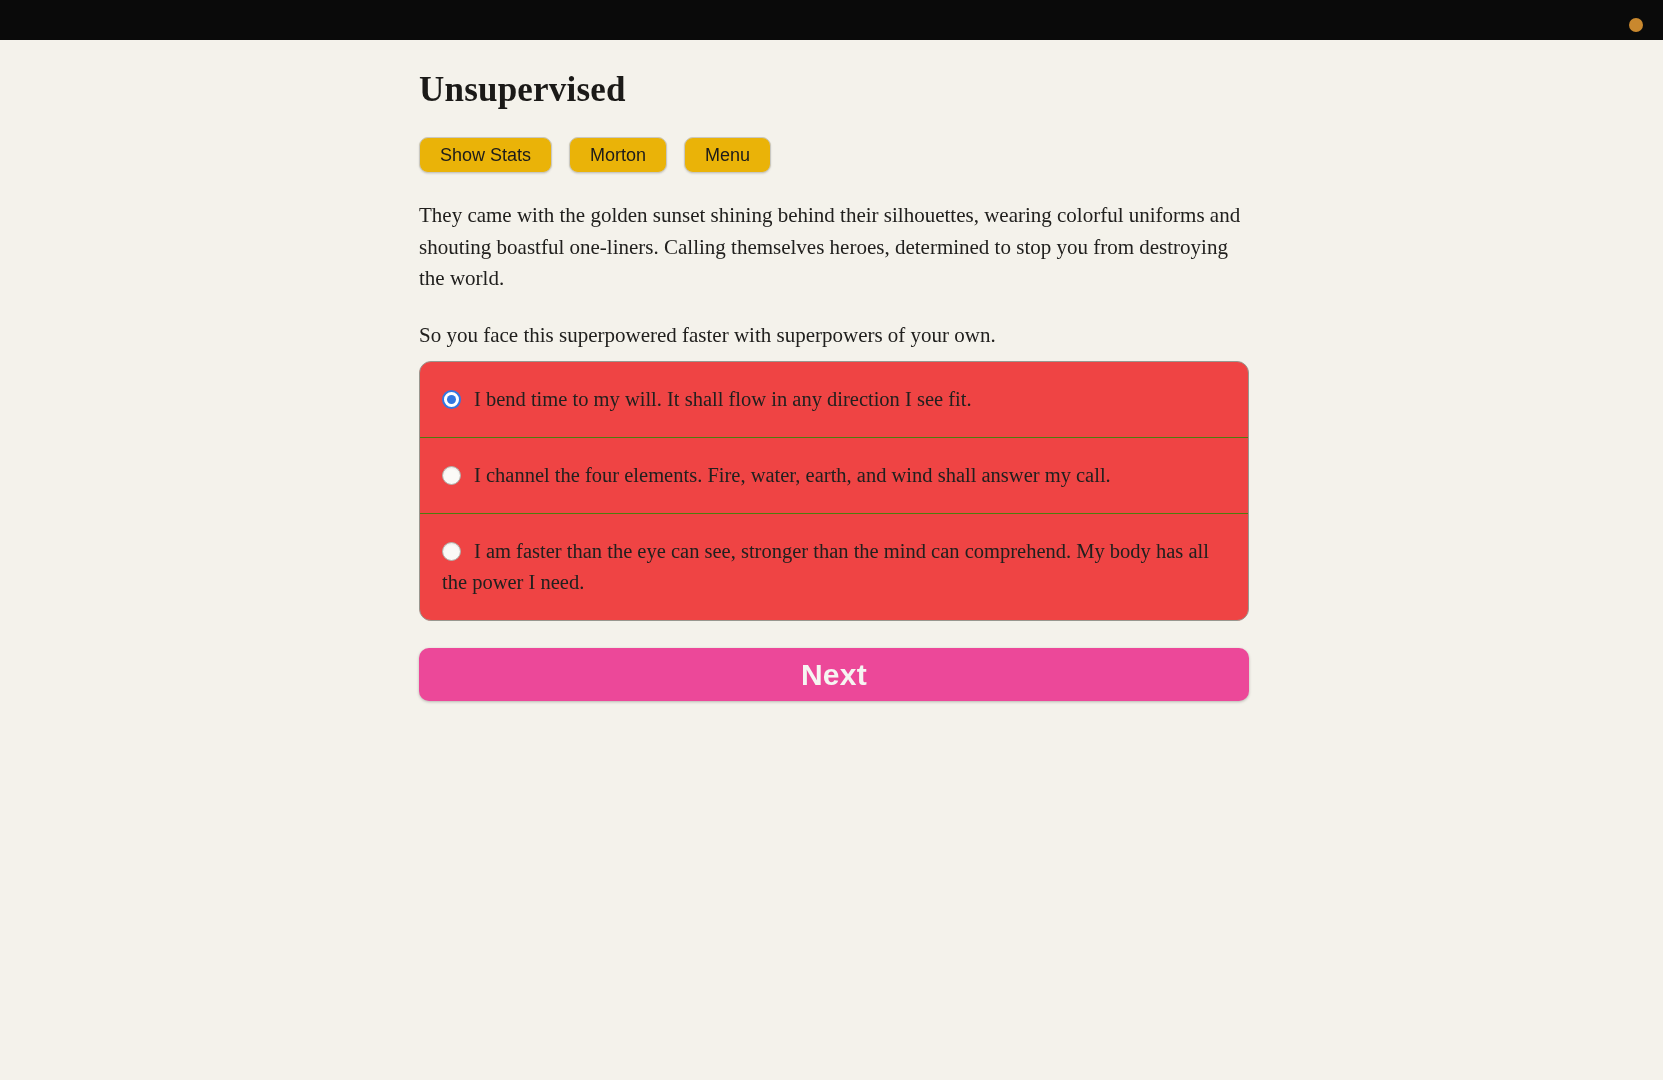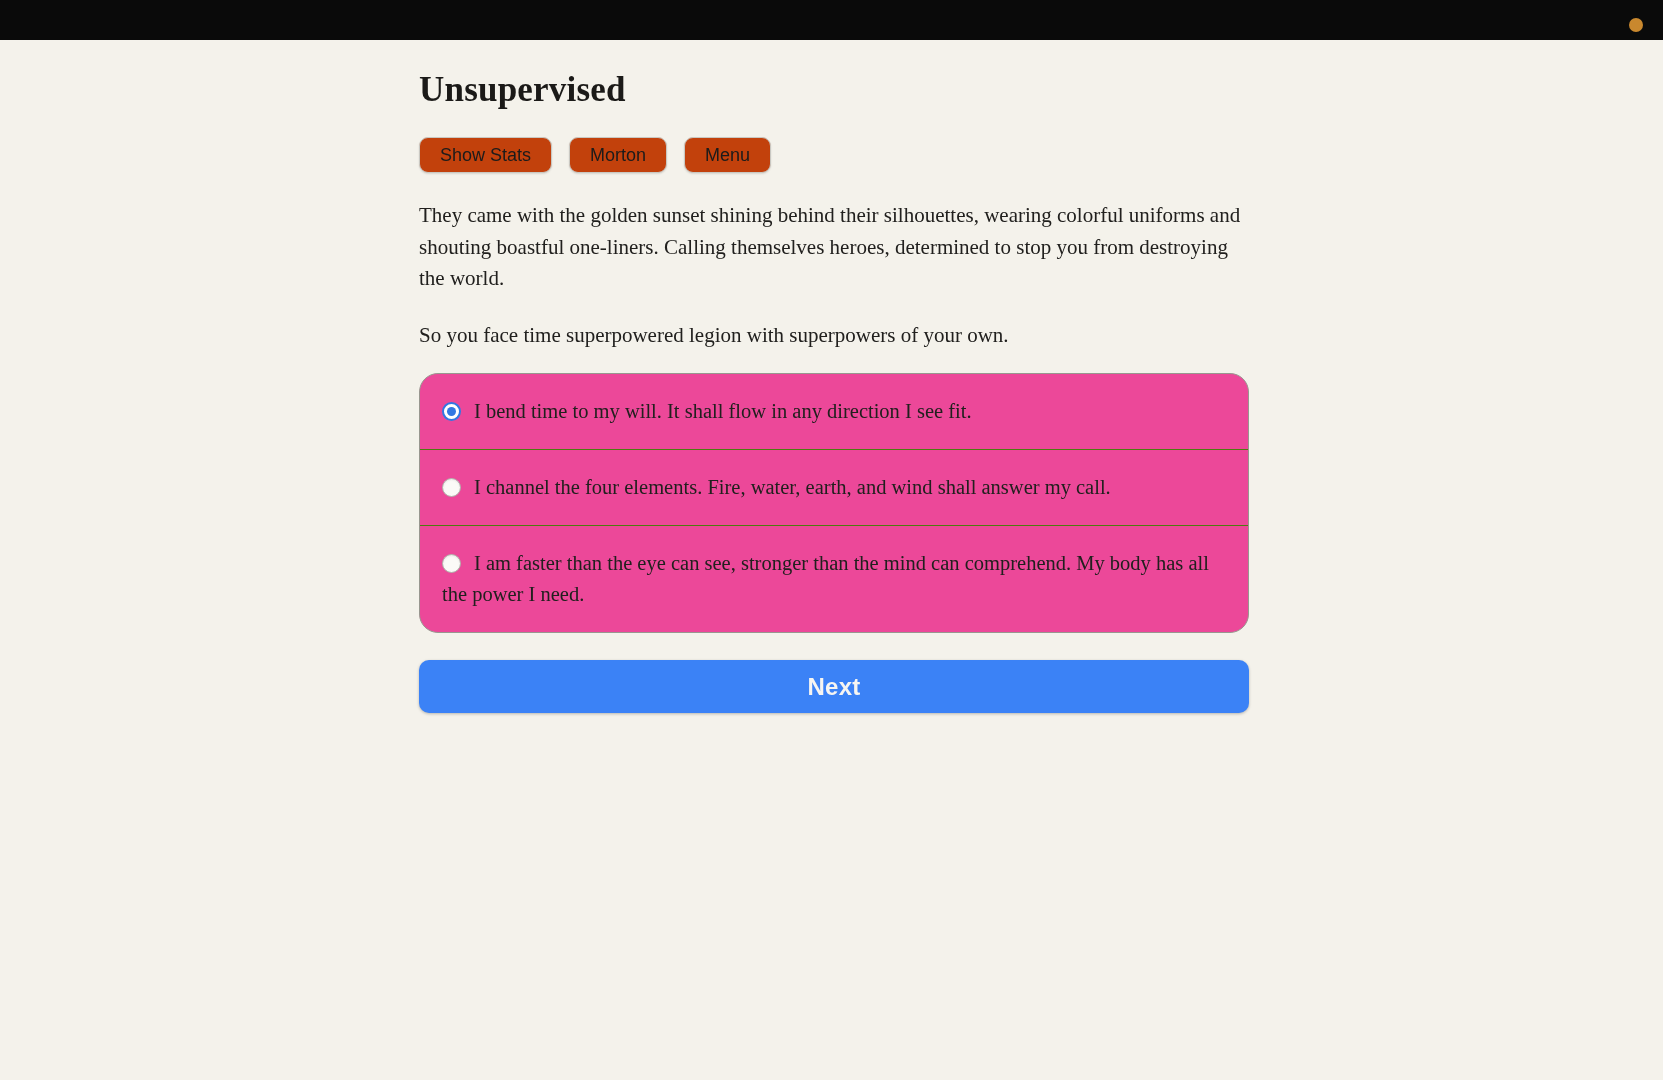"Show Stats" .toolbar button { background: #c2410c -> #eab308 }
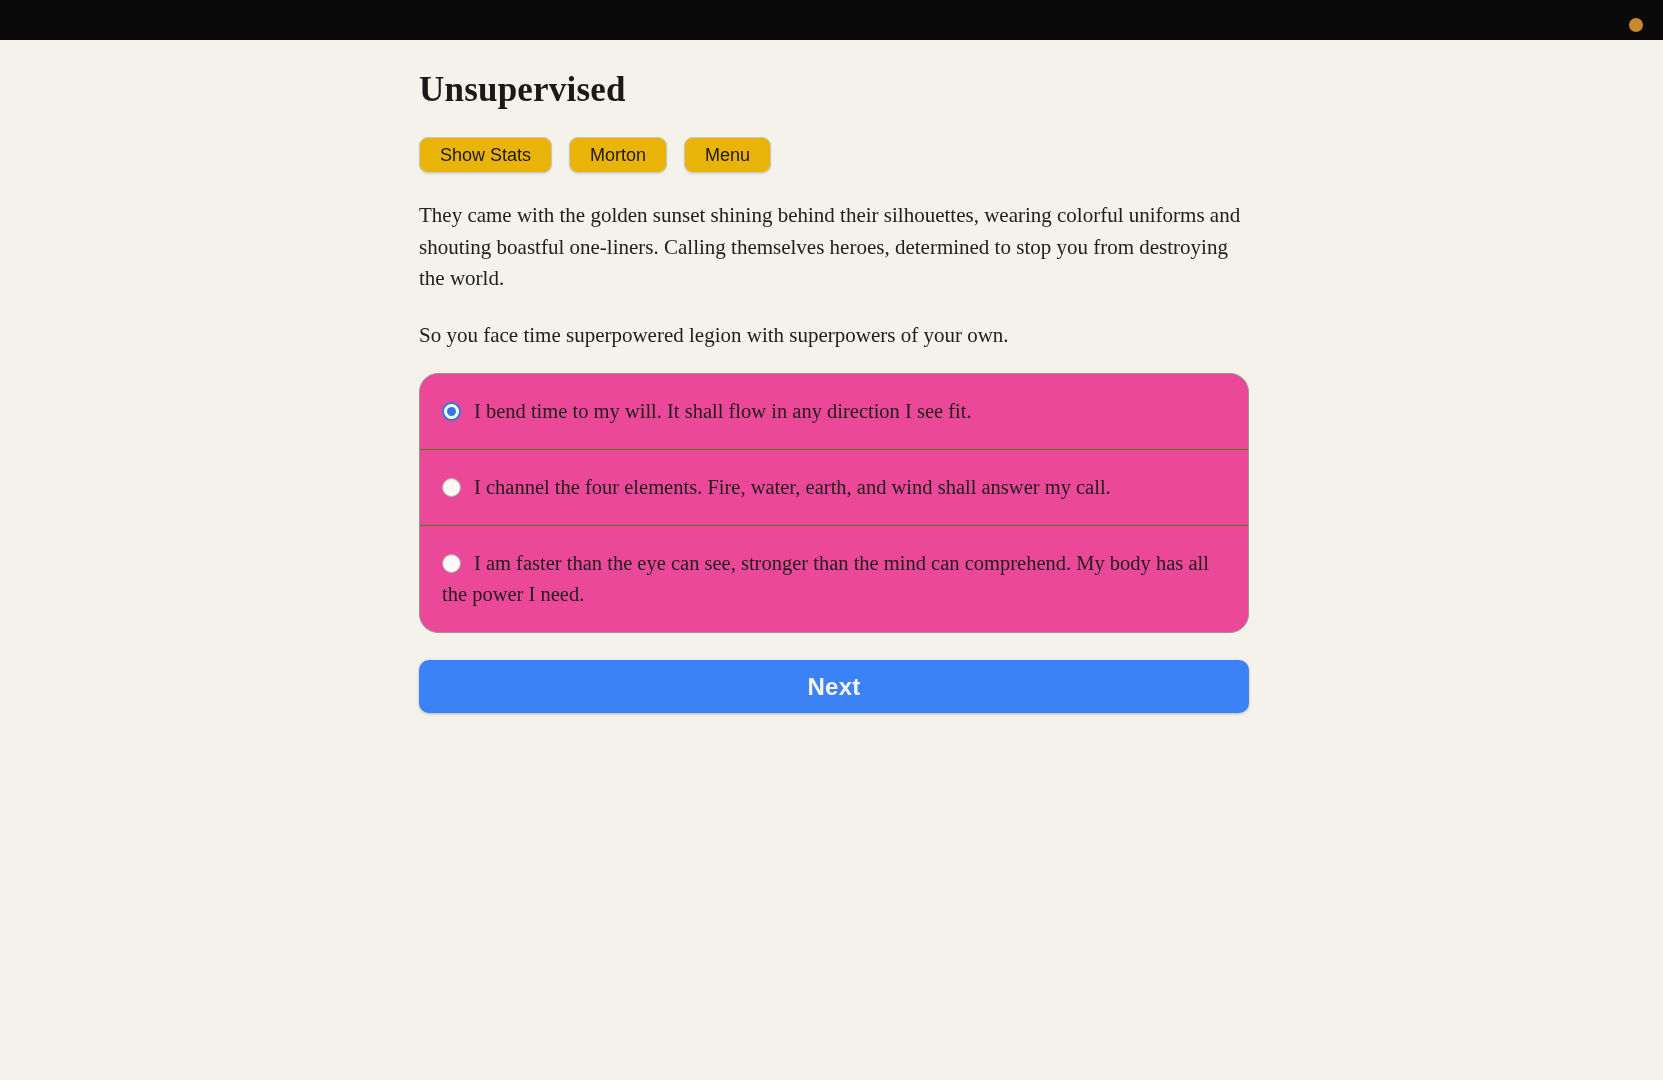"So you face time superpowered" p { text: time superpowered legion -> this superpowered faster }
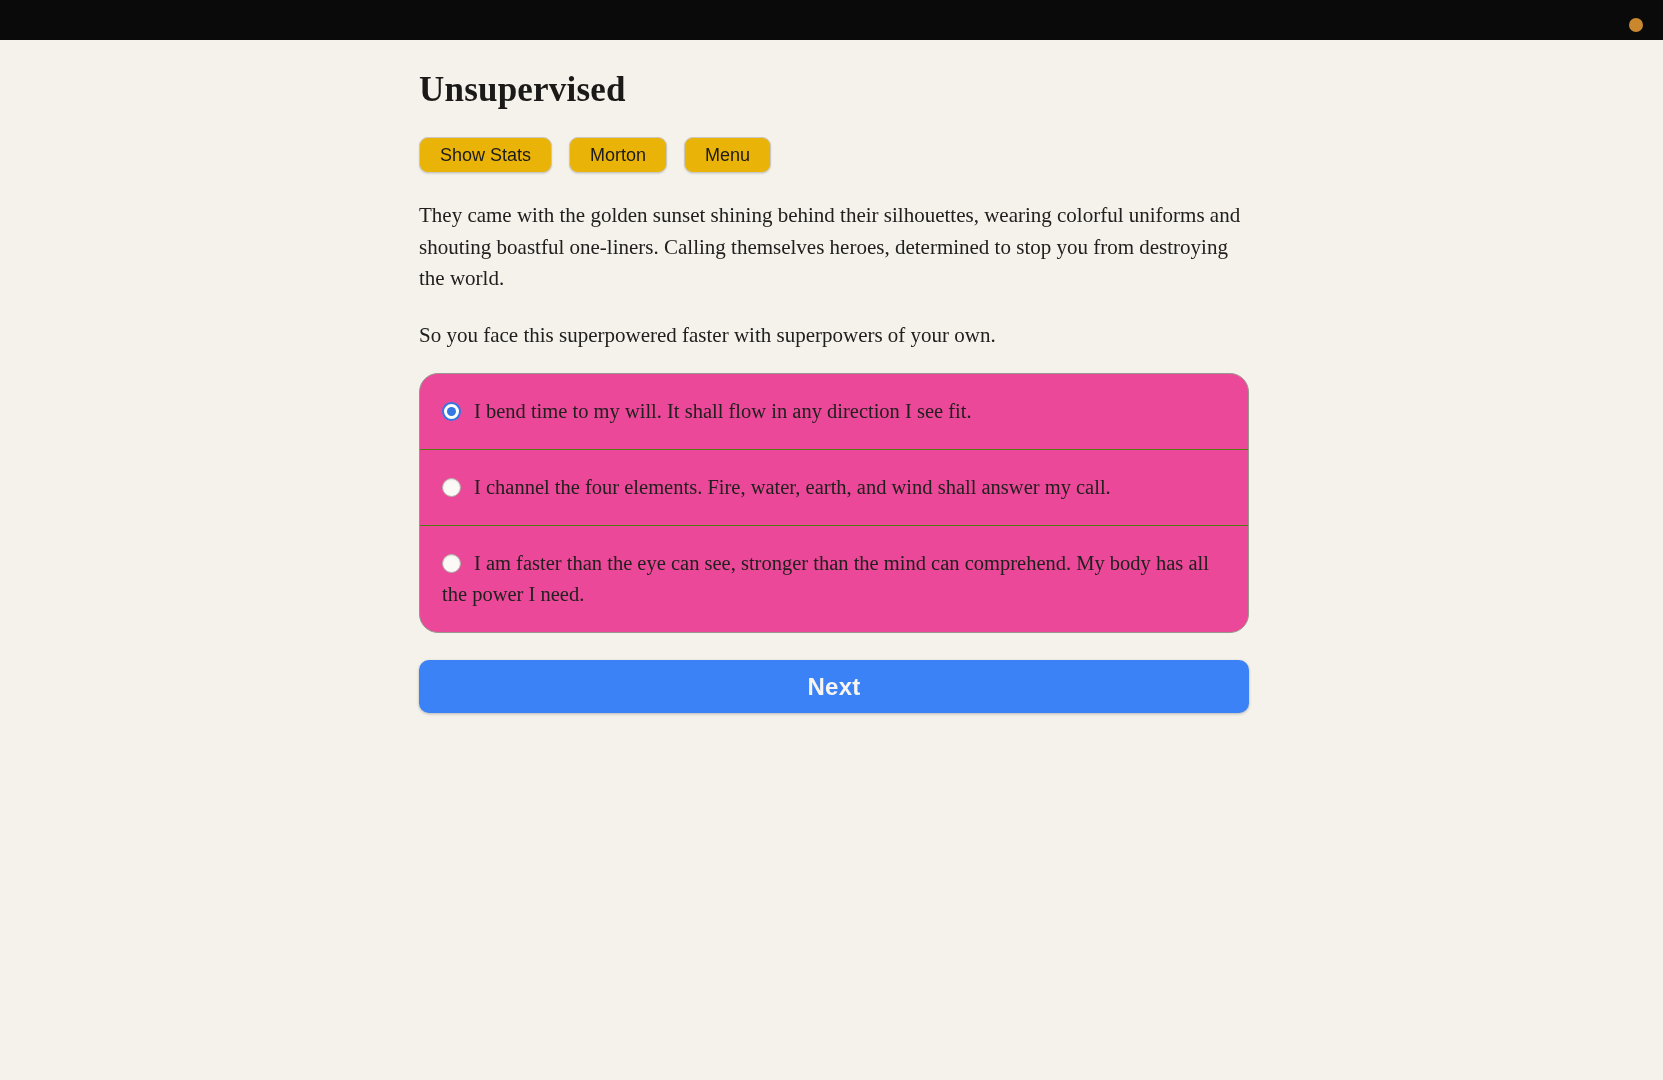"I bend time to my" .choices { background: #ec4899 -> #ef4444; border-radius: 19px -> 12px; margin-top: 22px -> 10px }
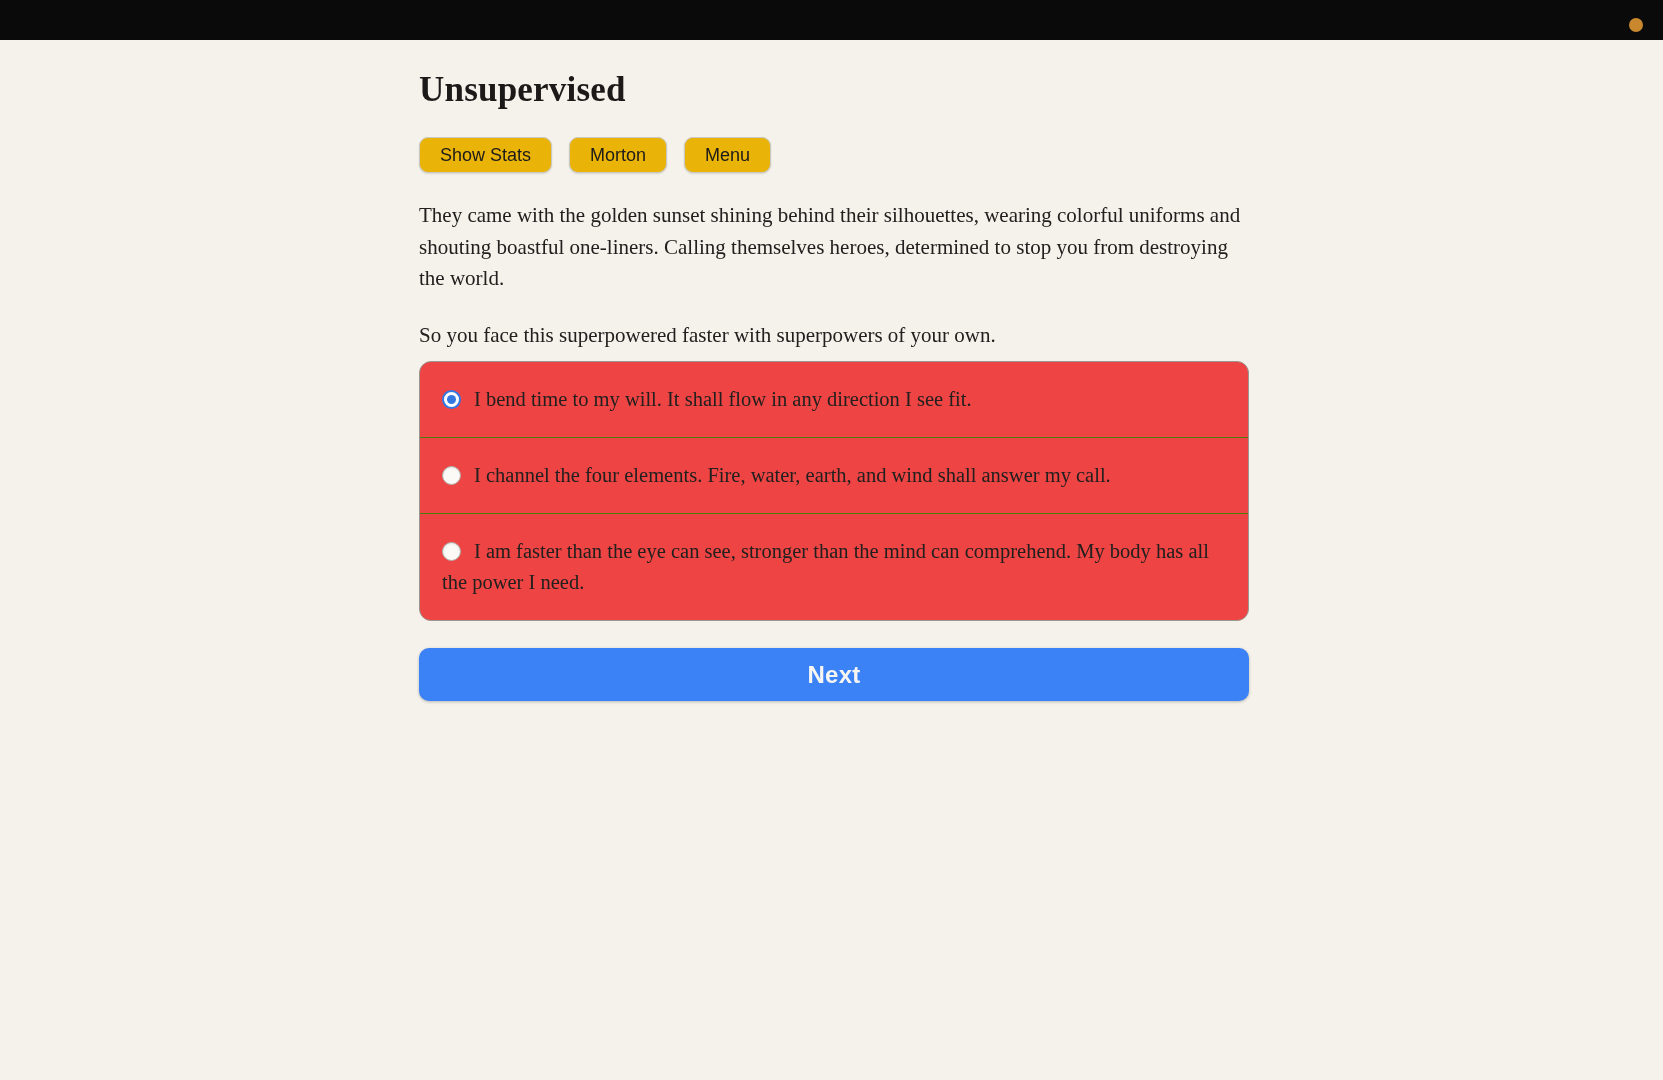"Next" .next-btn { background: #3b82f6 -> #ec4899; font-size: 24px -> 30px }
